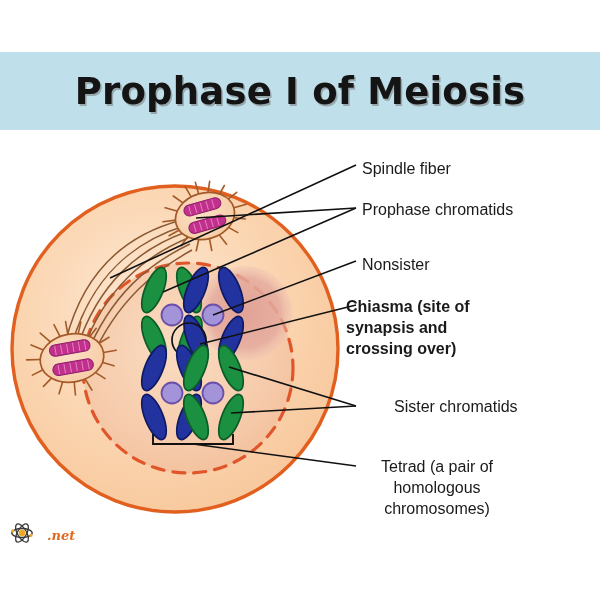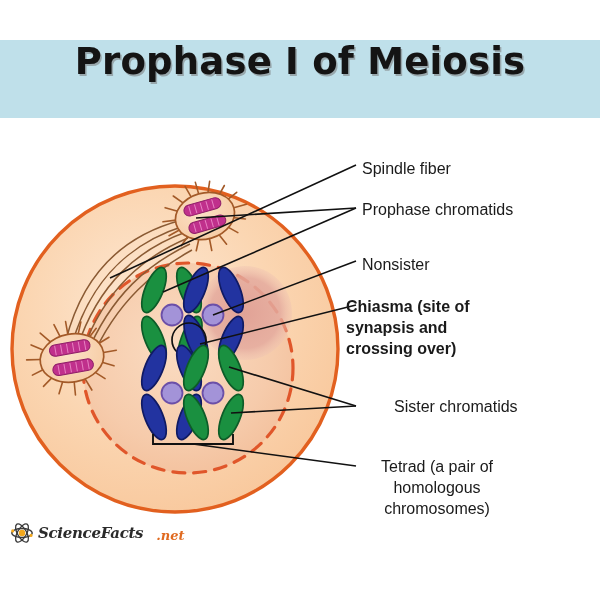"Prophase I of Meiosis" #title-band { align-items: none -> center; top: 40px -> 52px }
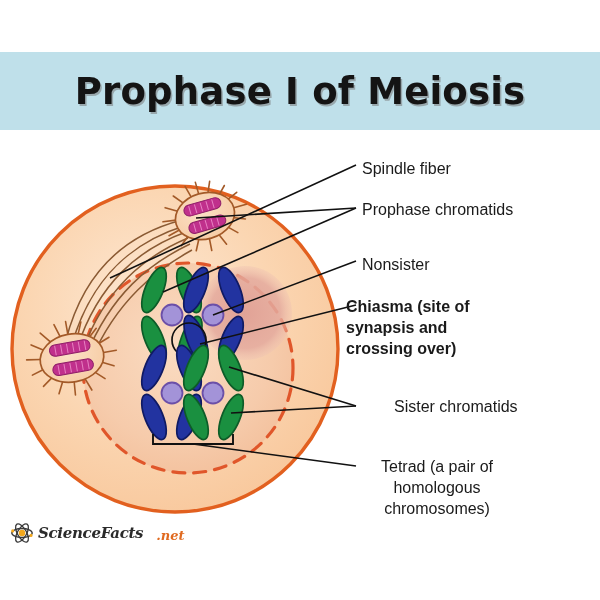"ScienceFacts" span { html: <span>ScienceFacts</span> -> none }
